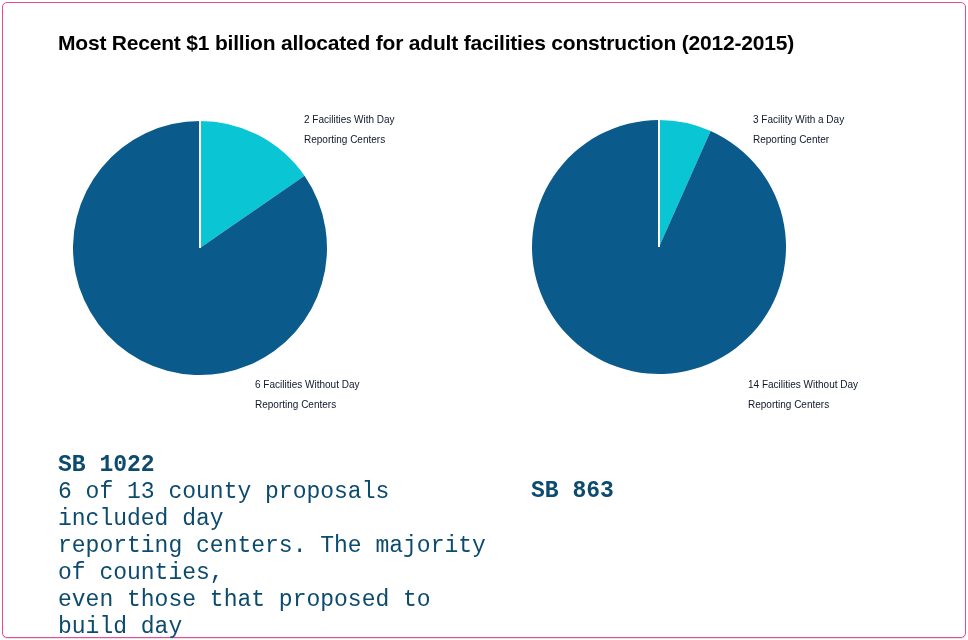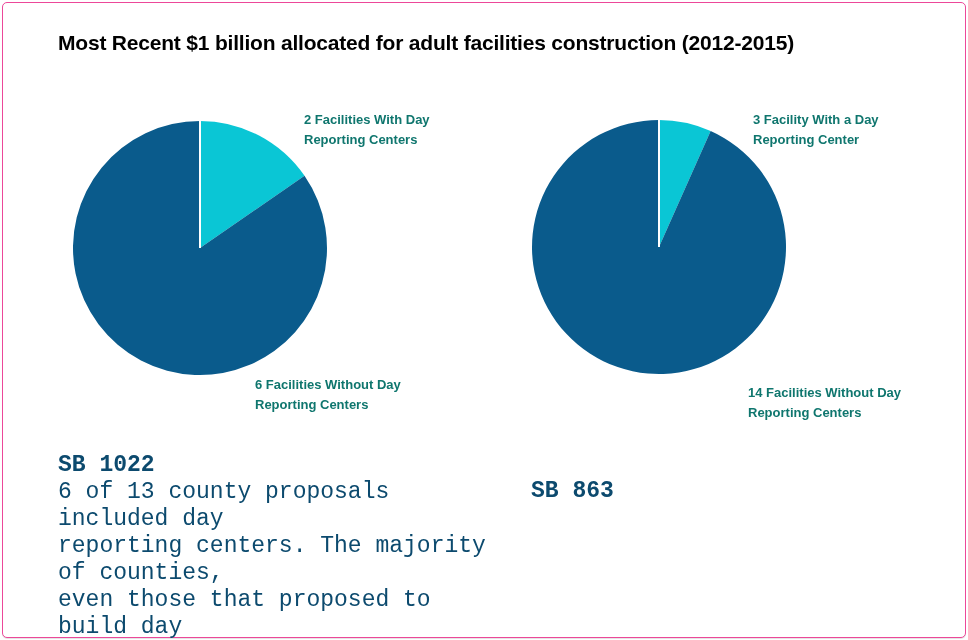"2 Facilities With Day" .slice-label { color: #0f766e -> #0f172a; font-size: 13px -> 10px; font-weight: bold -> none }
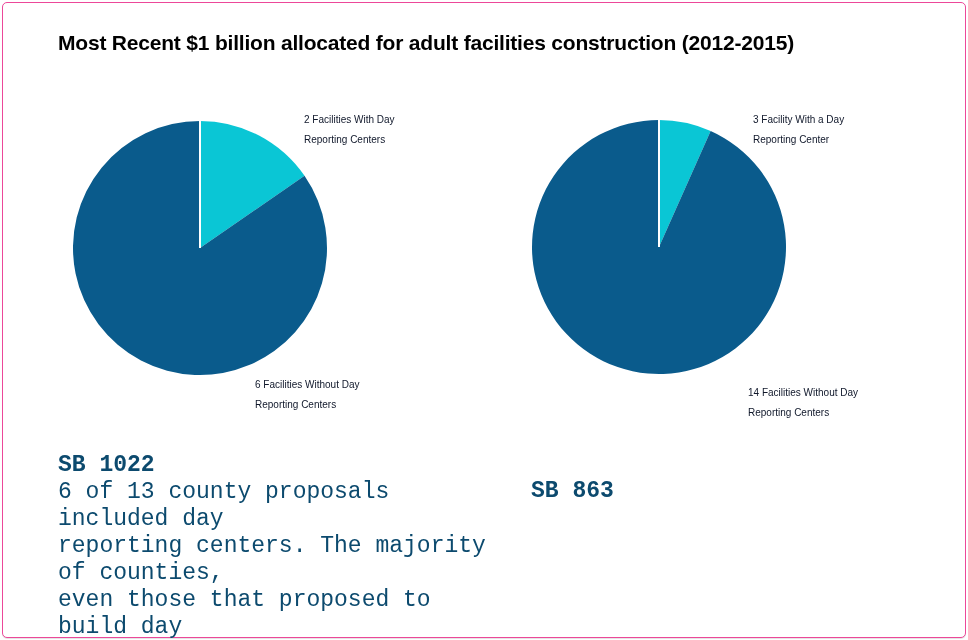"14 Facilities Without Day" .label-r2 { top: 380px -> 372px }
